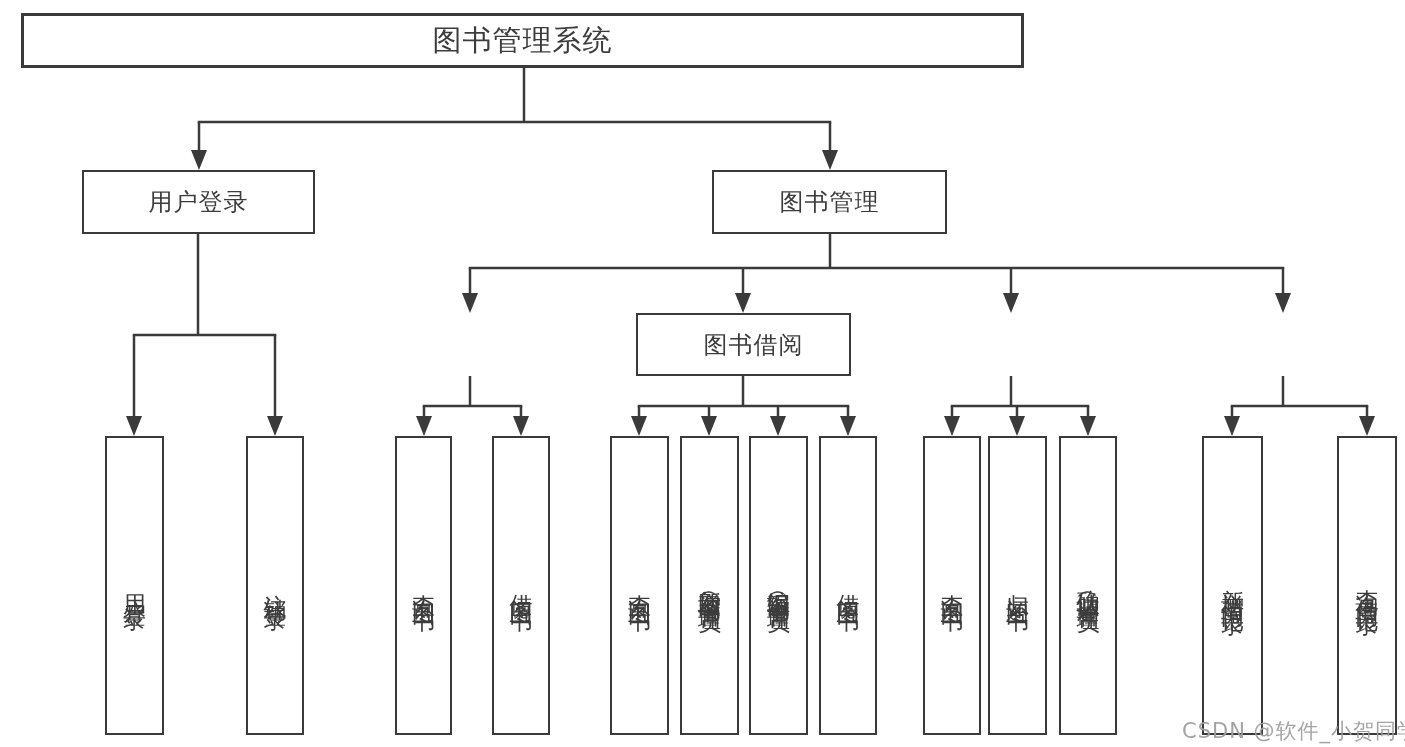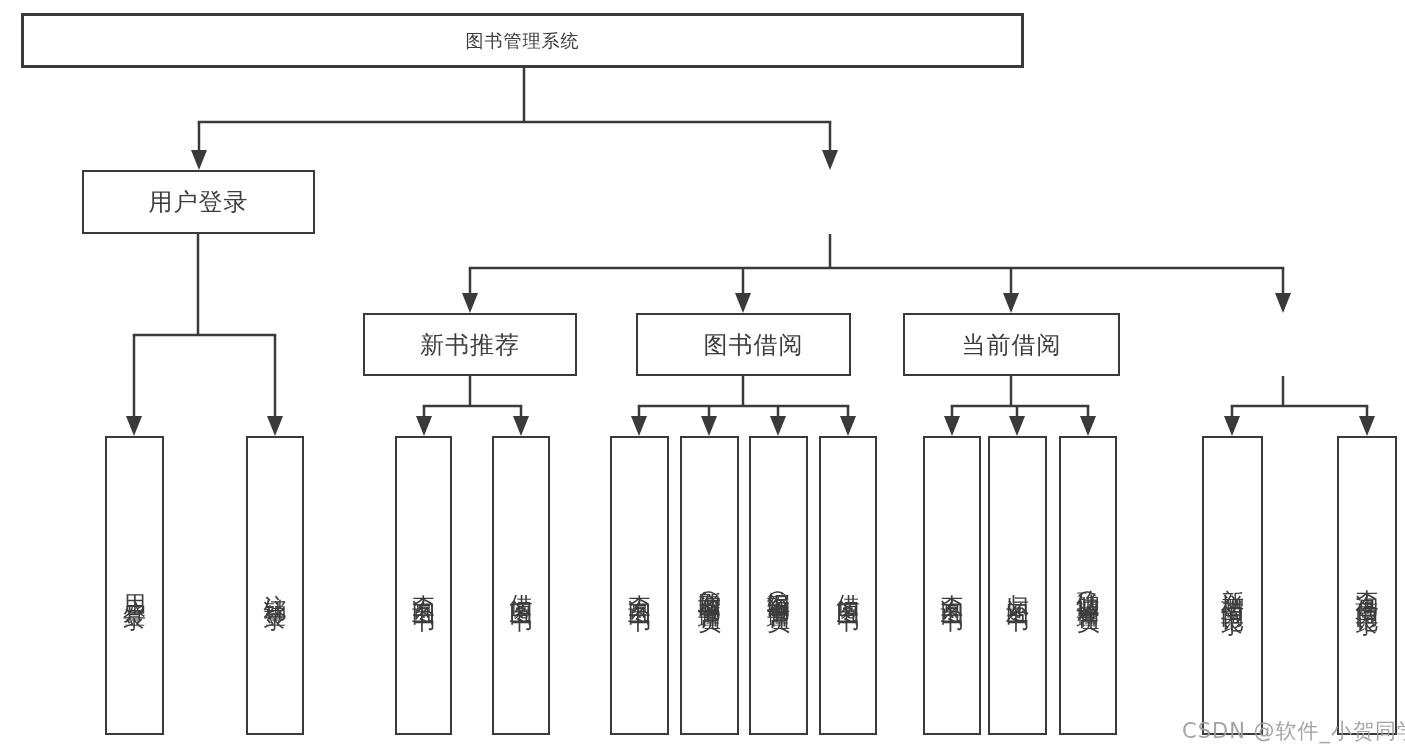"图书管理系统" .node.root { font-size: 18px -> 29px }
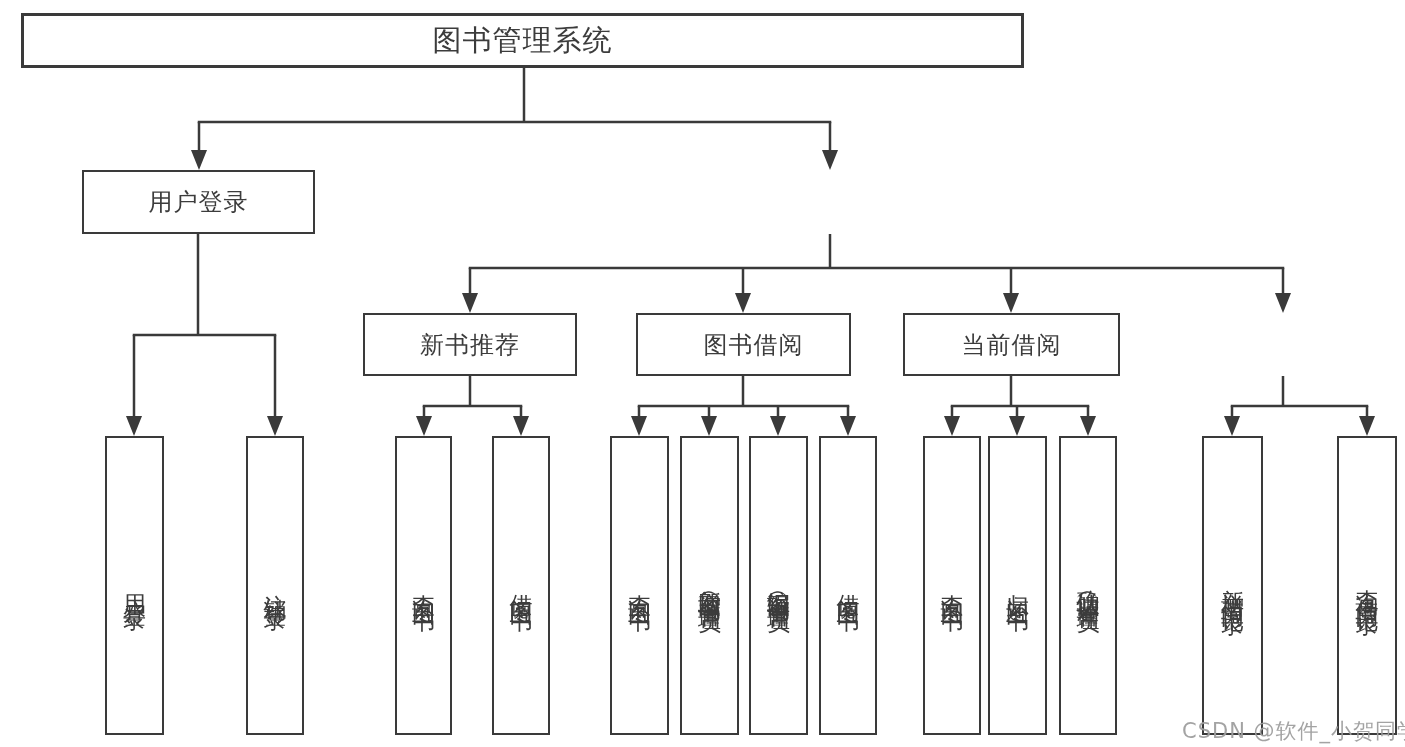"图书管理" div.node { html: none -> <div>图书管理</div> }
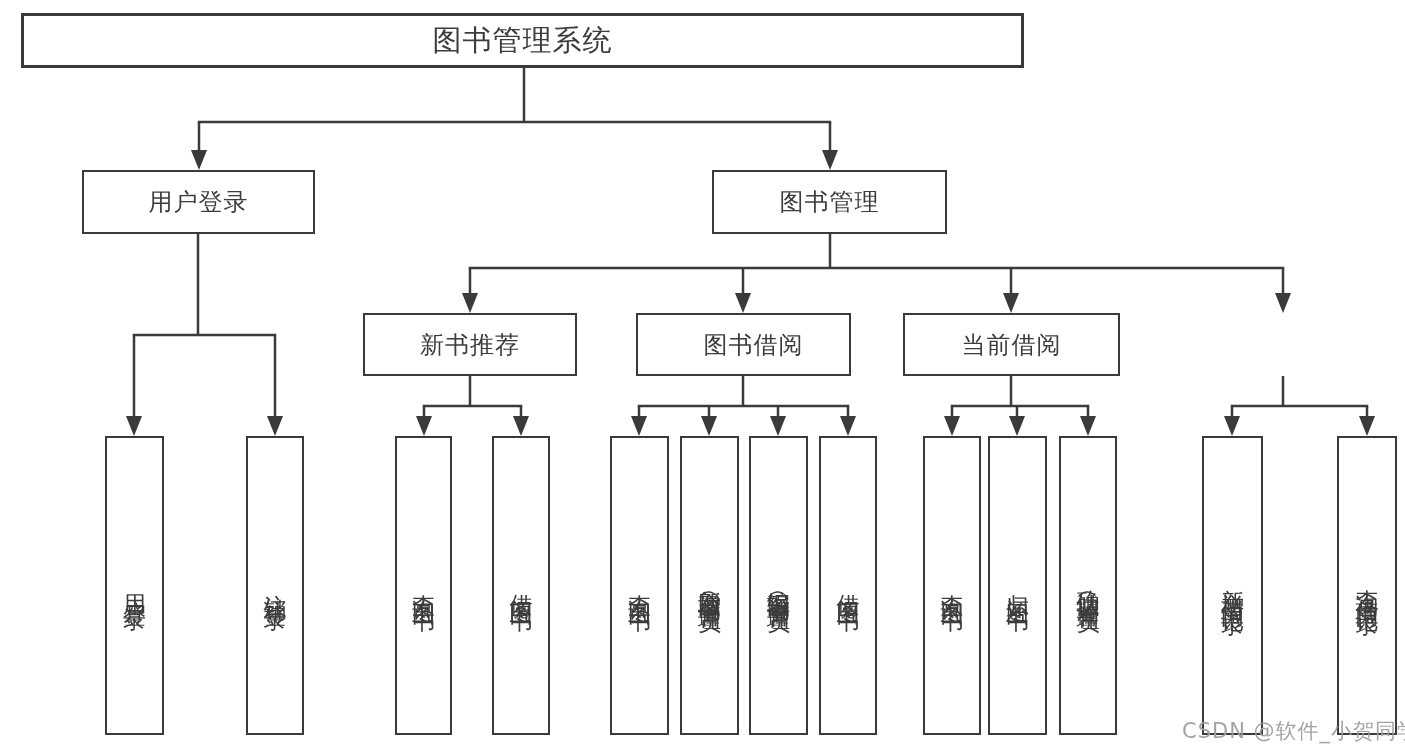"新书推荐" div.node { html: <div>新书推荐</div> -> none }
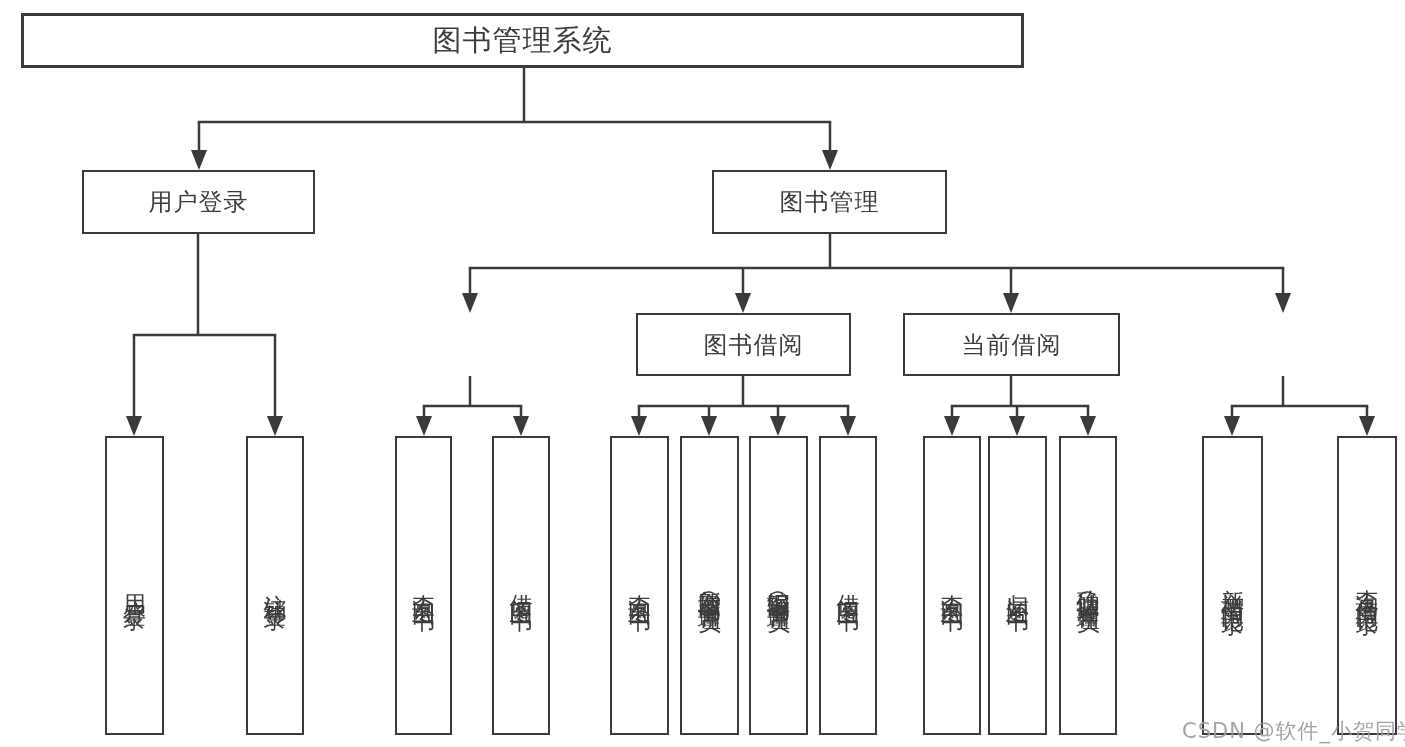"当前借阅" div.node { html: <div>当前借阅</div> -> none }
